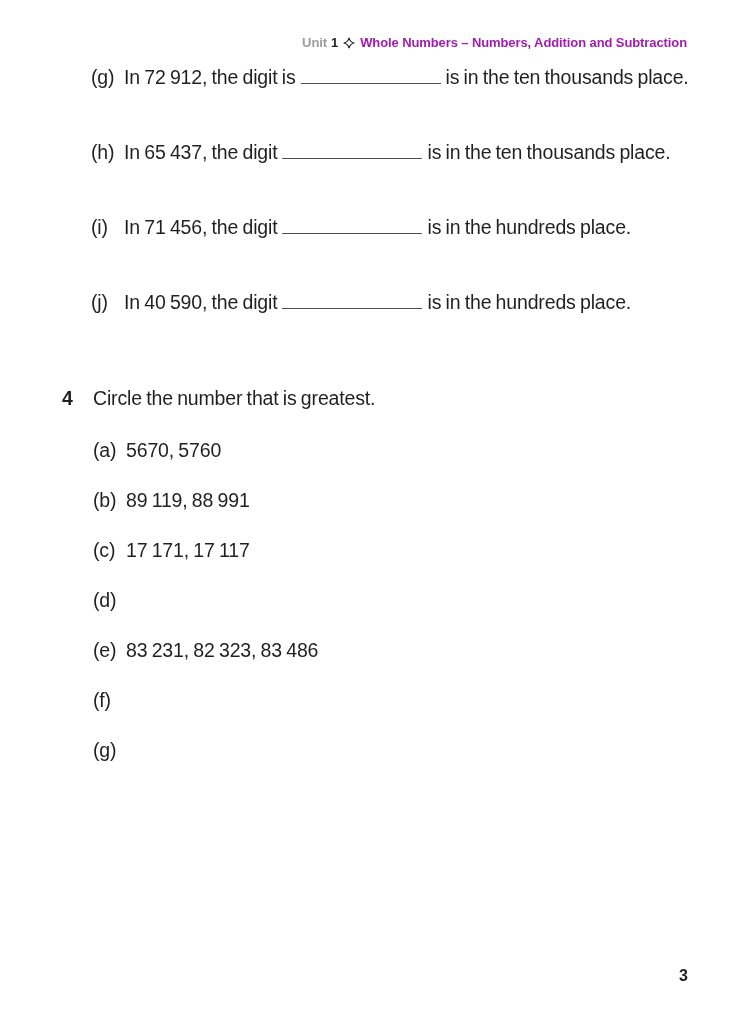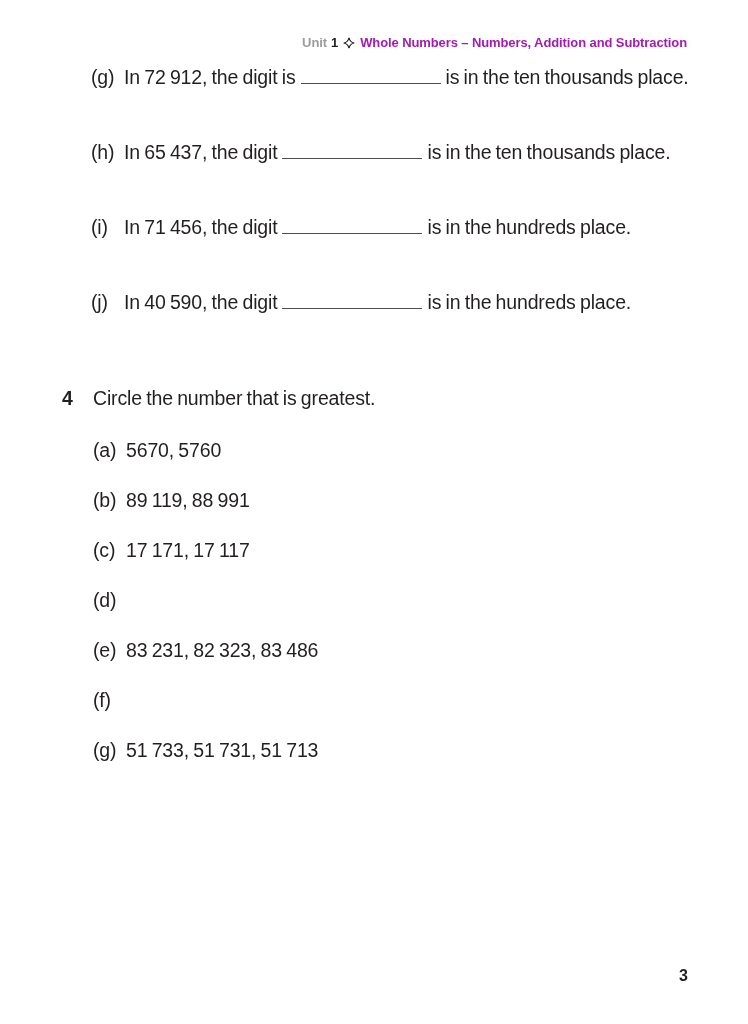"51 733, 51 731, 51" span { html: <span>51 733, 51 731, 51 713</span> -> none }
